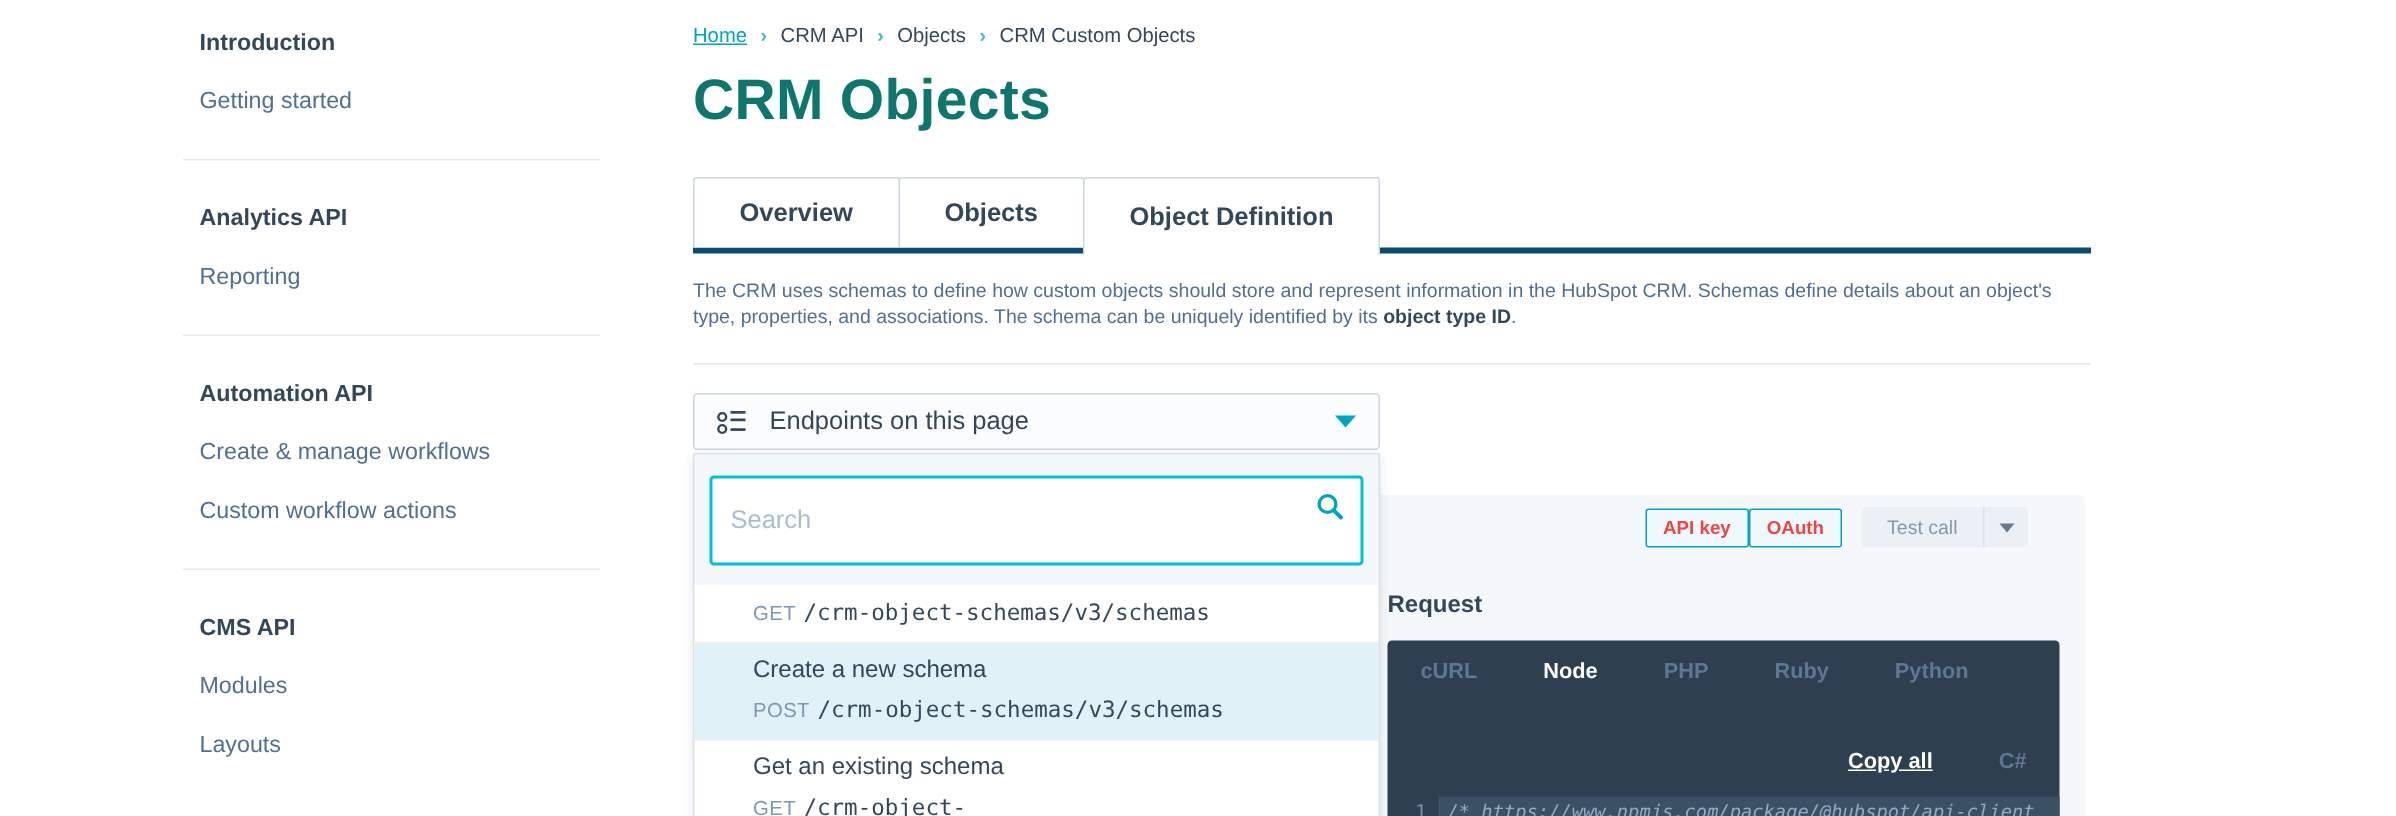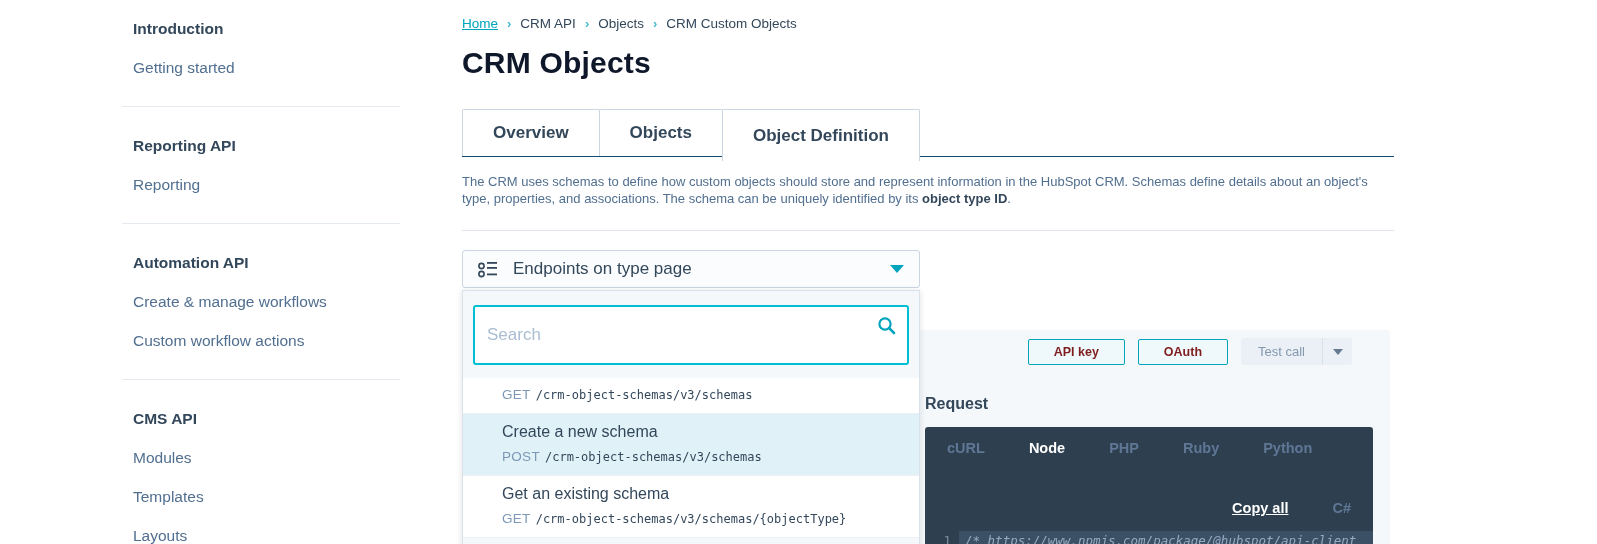"CRM Objects" .page-title { color: #0f172a -> #0f766e; font-size: 30px -> 38px }
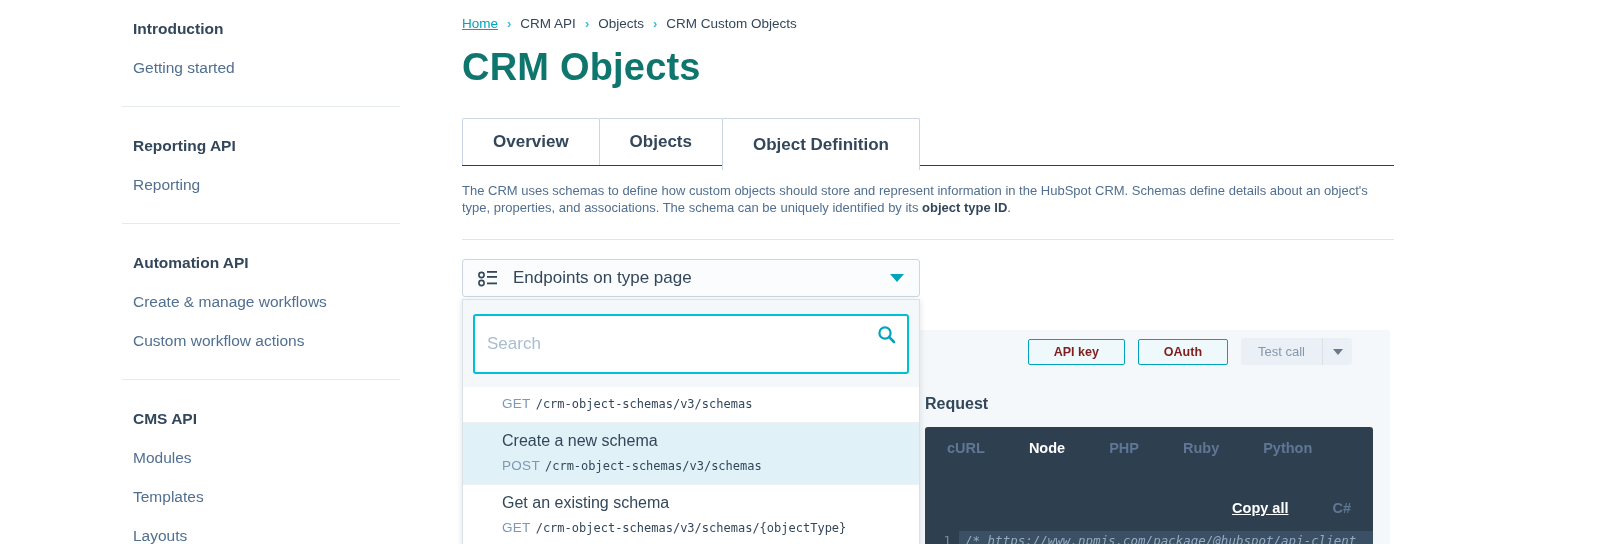"Reporting API" div.side-row { text: Reporting -> Analytics }
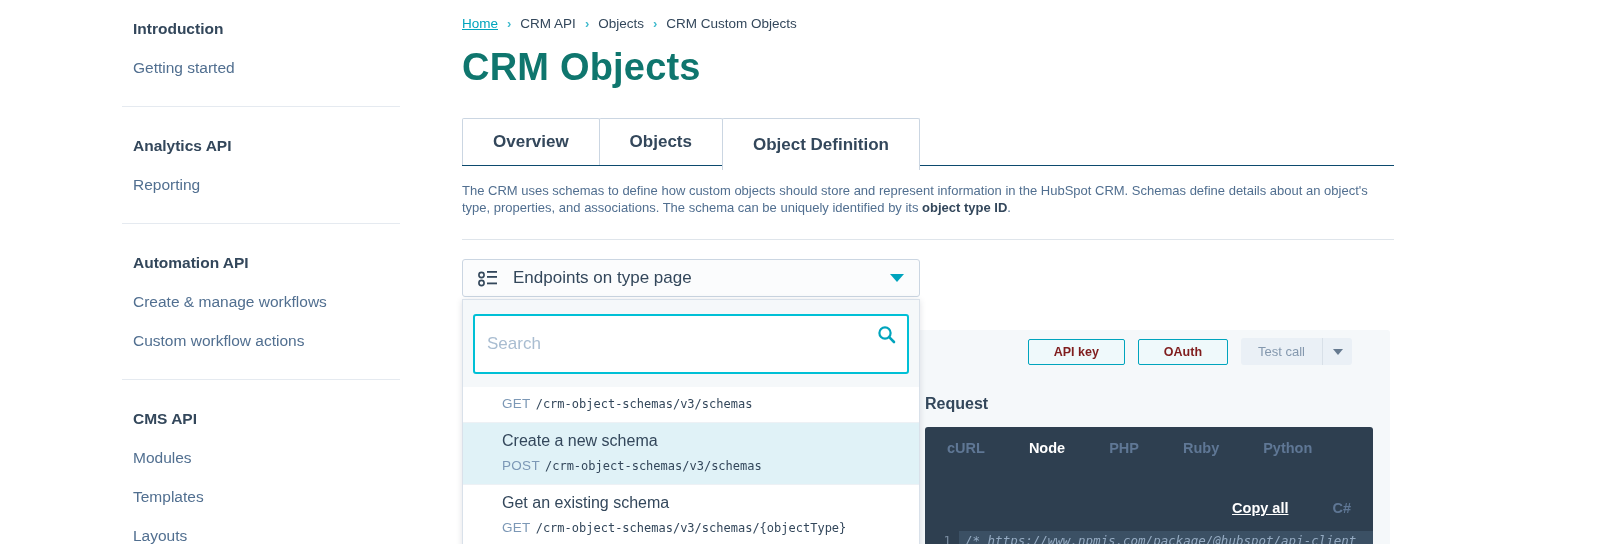"Overview" .tabbar { border-bottom: 1px solid #0c4a6e -> 4px solid #0c4a6e }
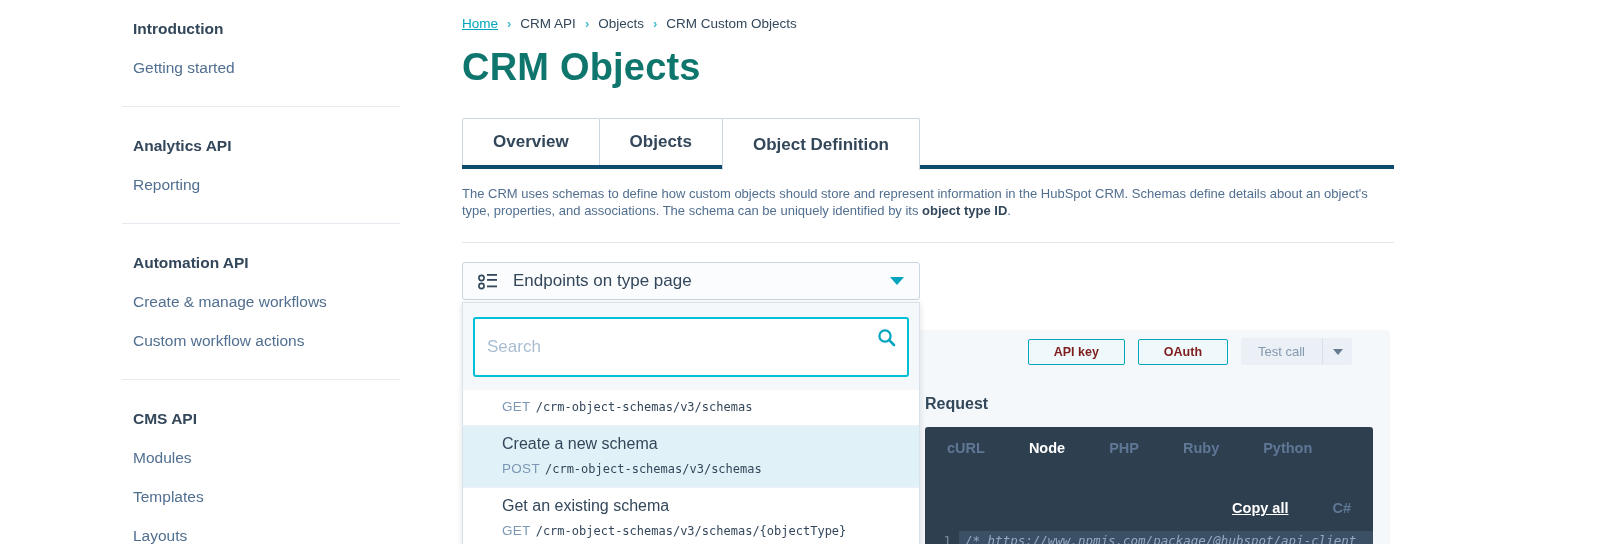"Endpoints on type page" span.ep-toggle-label { text: type -> this }
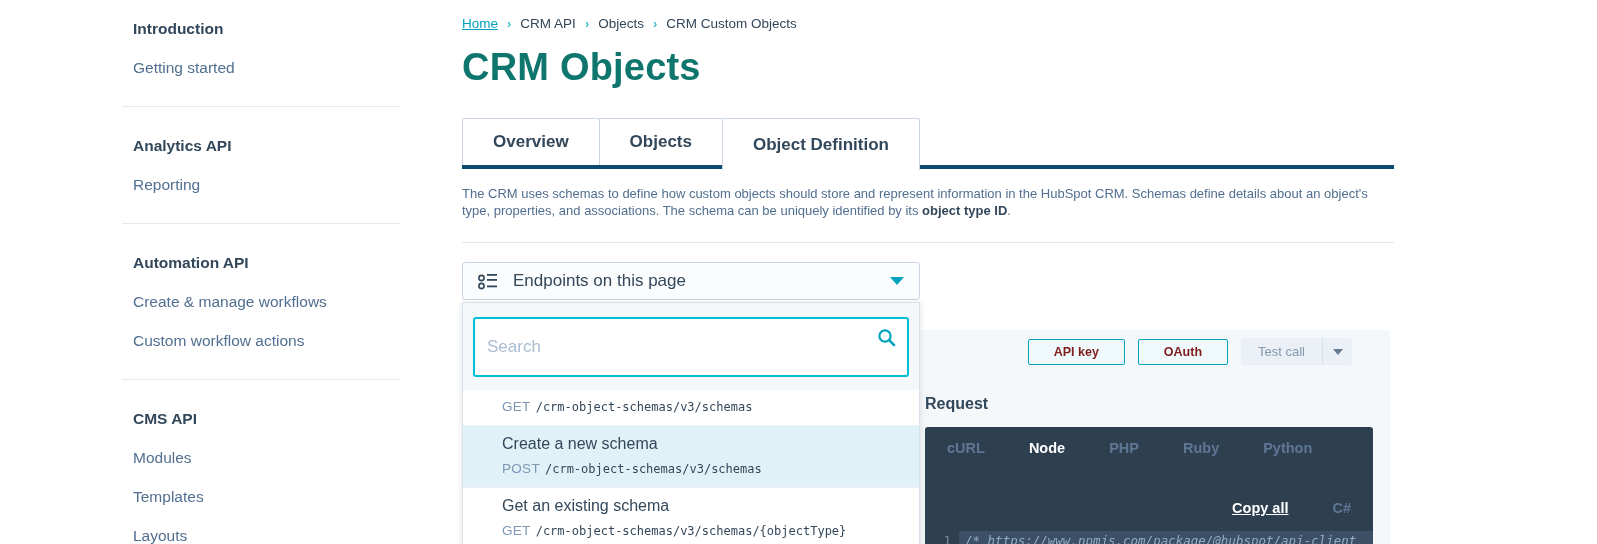"API key" .auth-btn { color: #7f1d1d -> #ef4444; margin-left: 13px -> none; padding: 5px 25px -> 5px 11px }
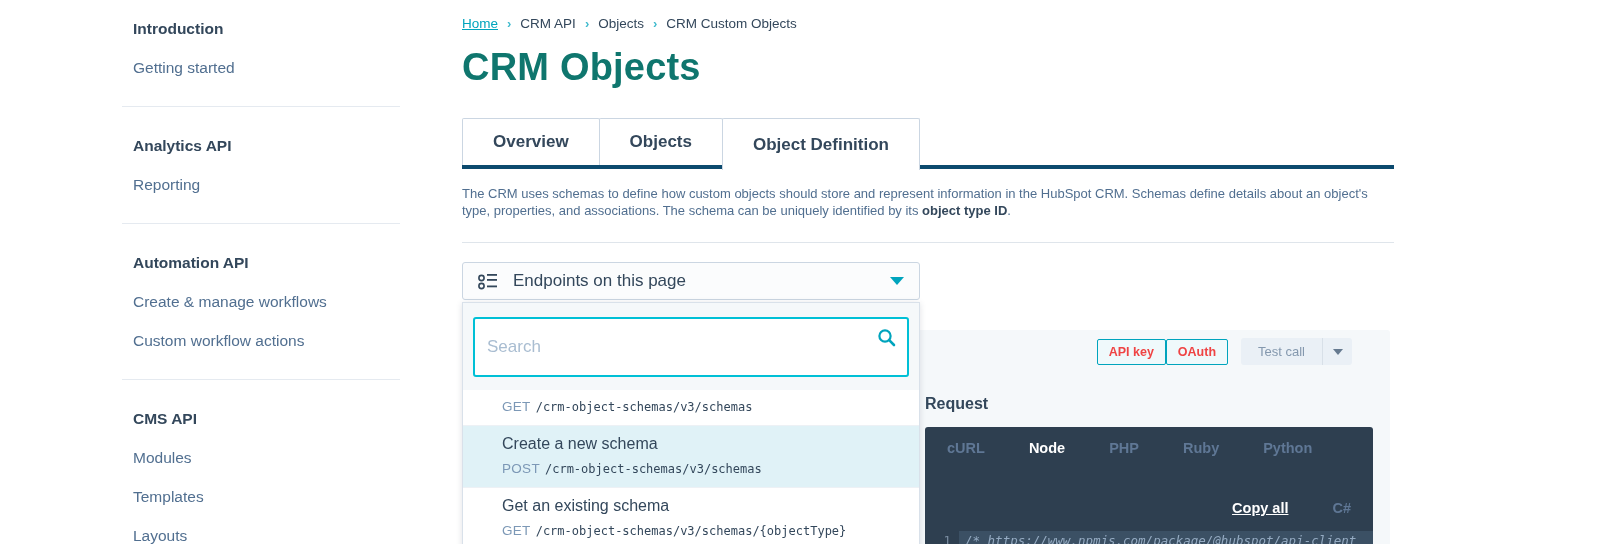"/crm-object-schemas/v3/schemas" .ep-path { font-size: 12px -> 15px }
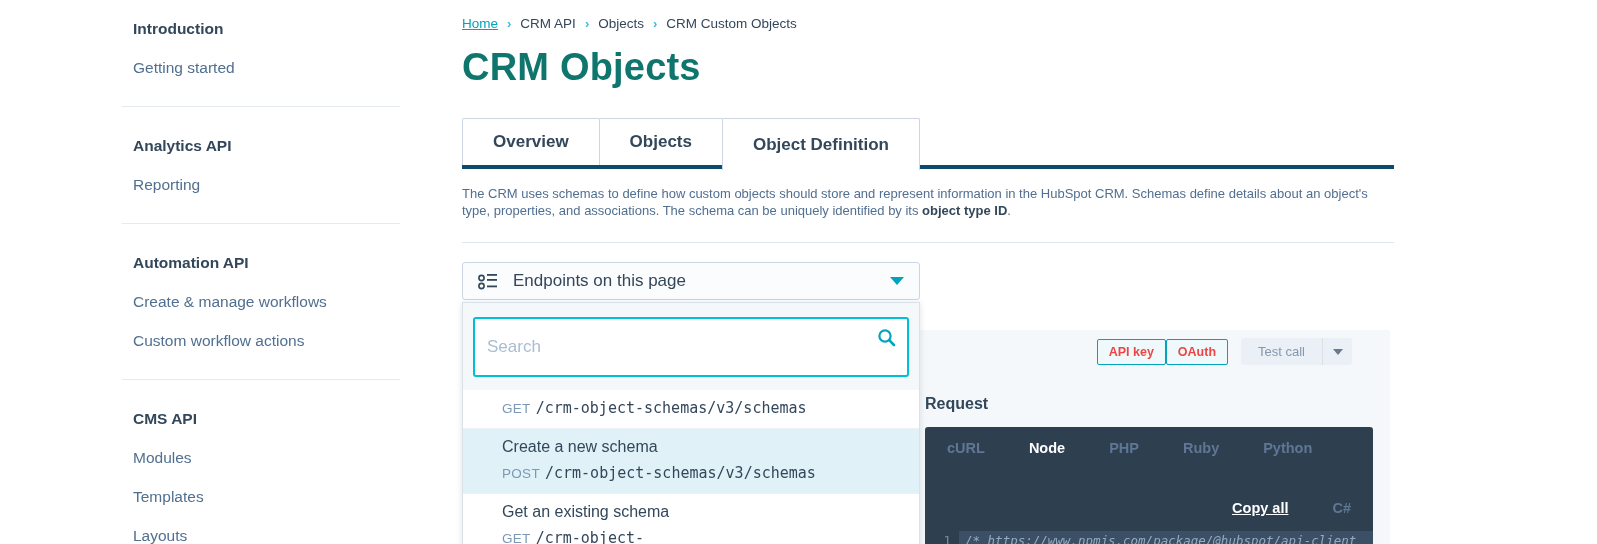"Templates" div.side-row { html: <div>Templates</div> -> none }
